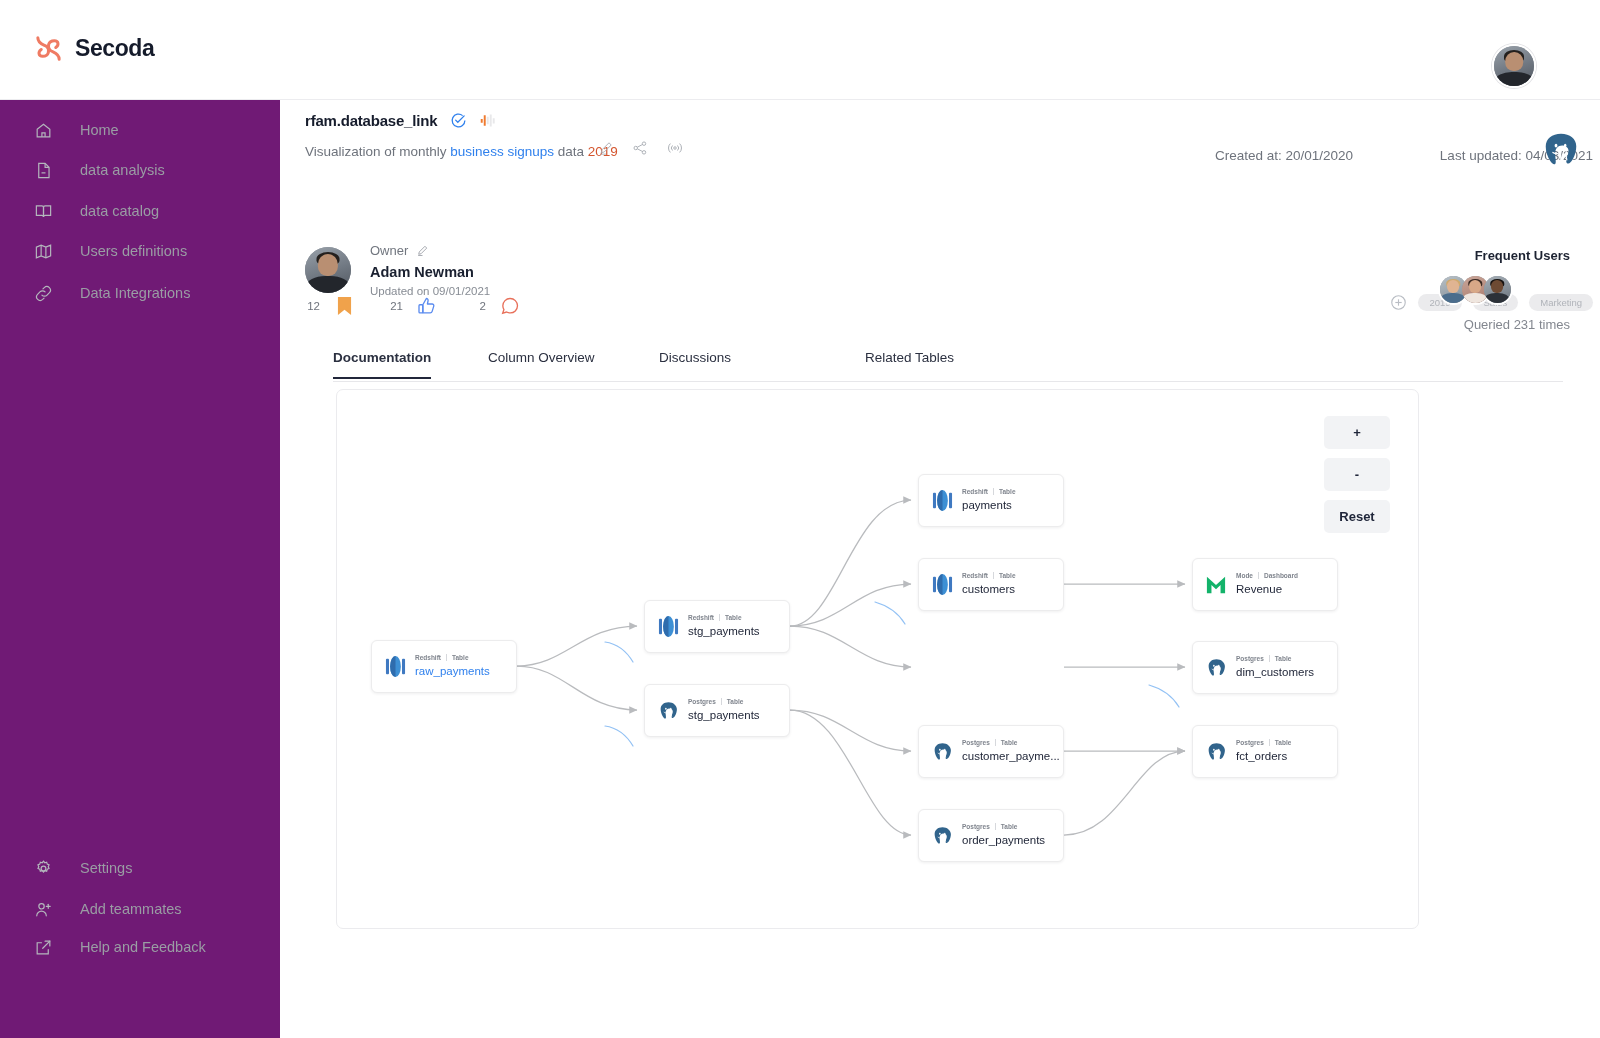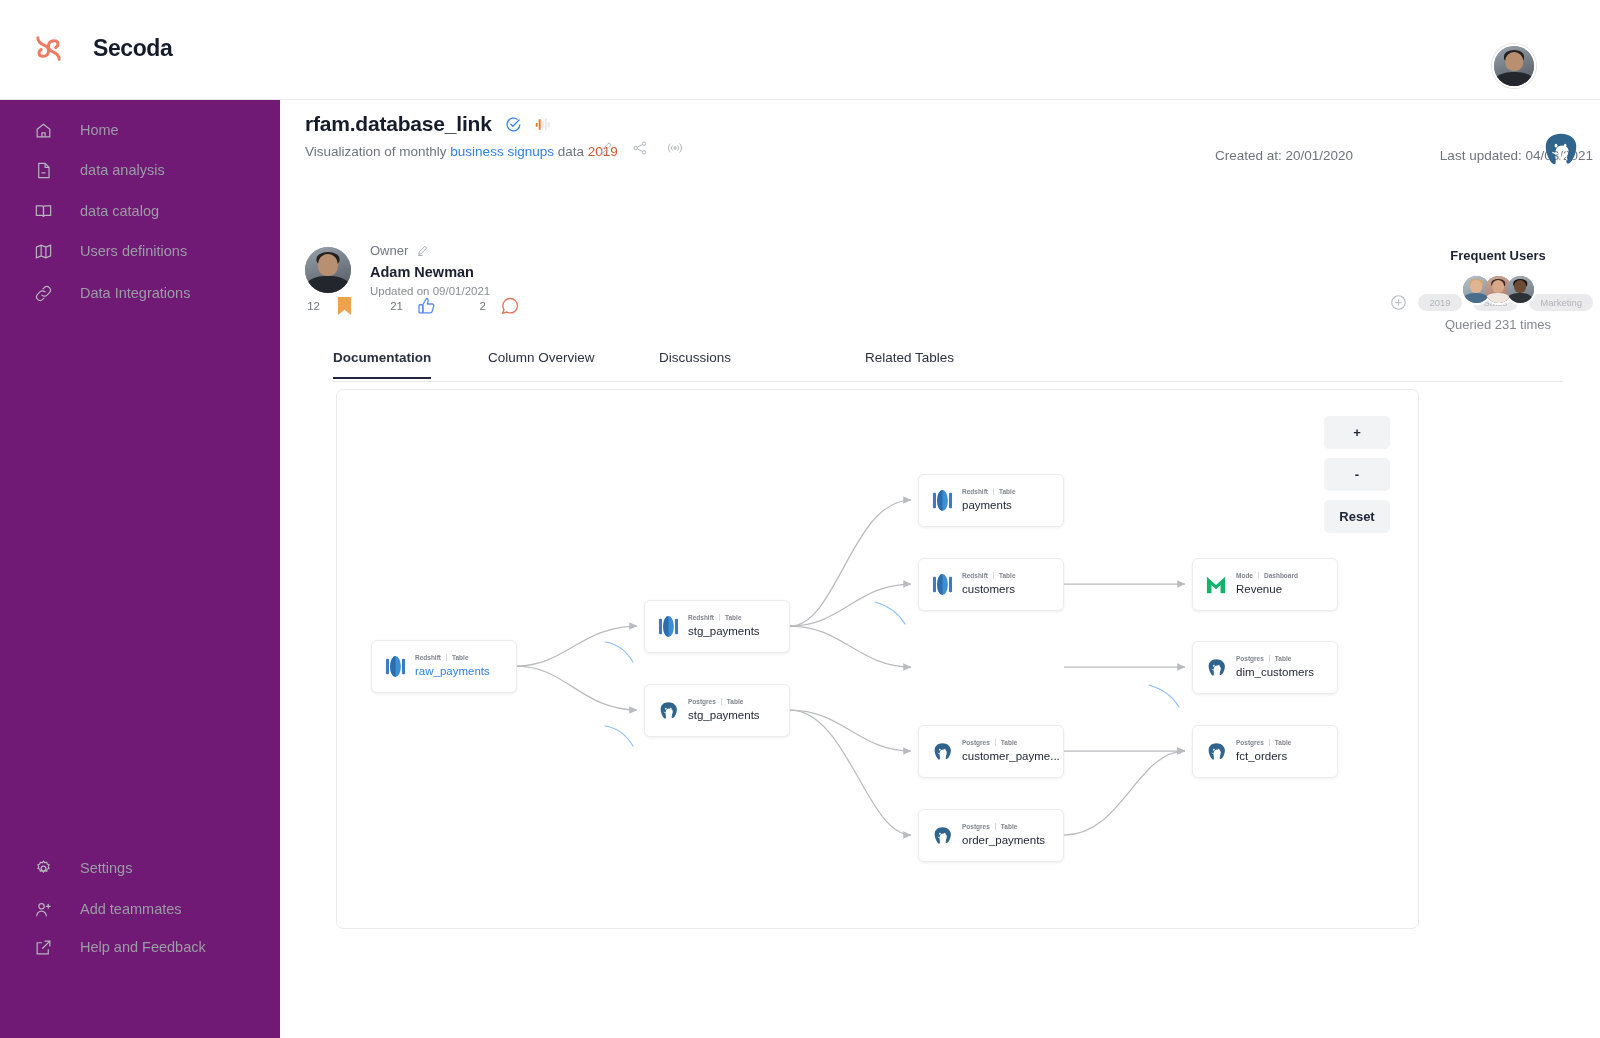"Secoda" .logo-wrap { gap: 29px -> 11px }
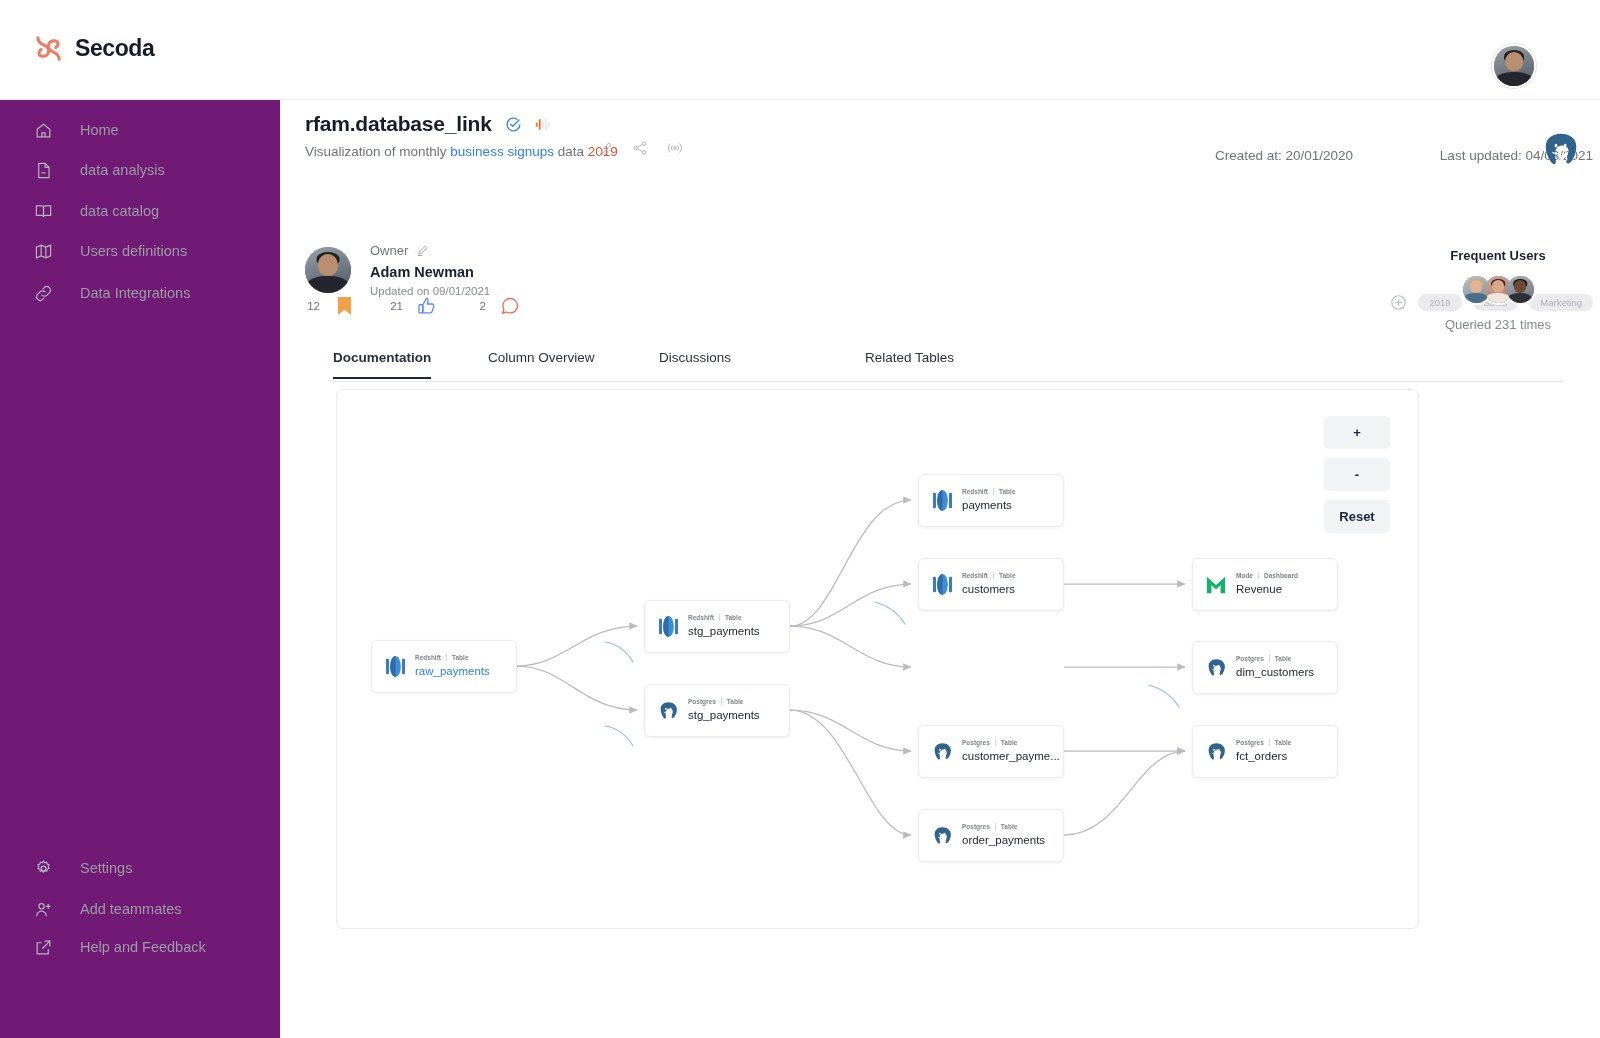"rfam.database_link" .page-title { font-size: 21px -> 15px }
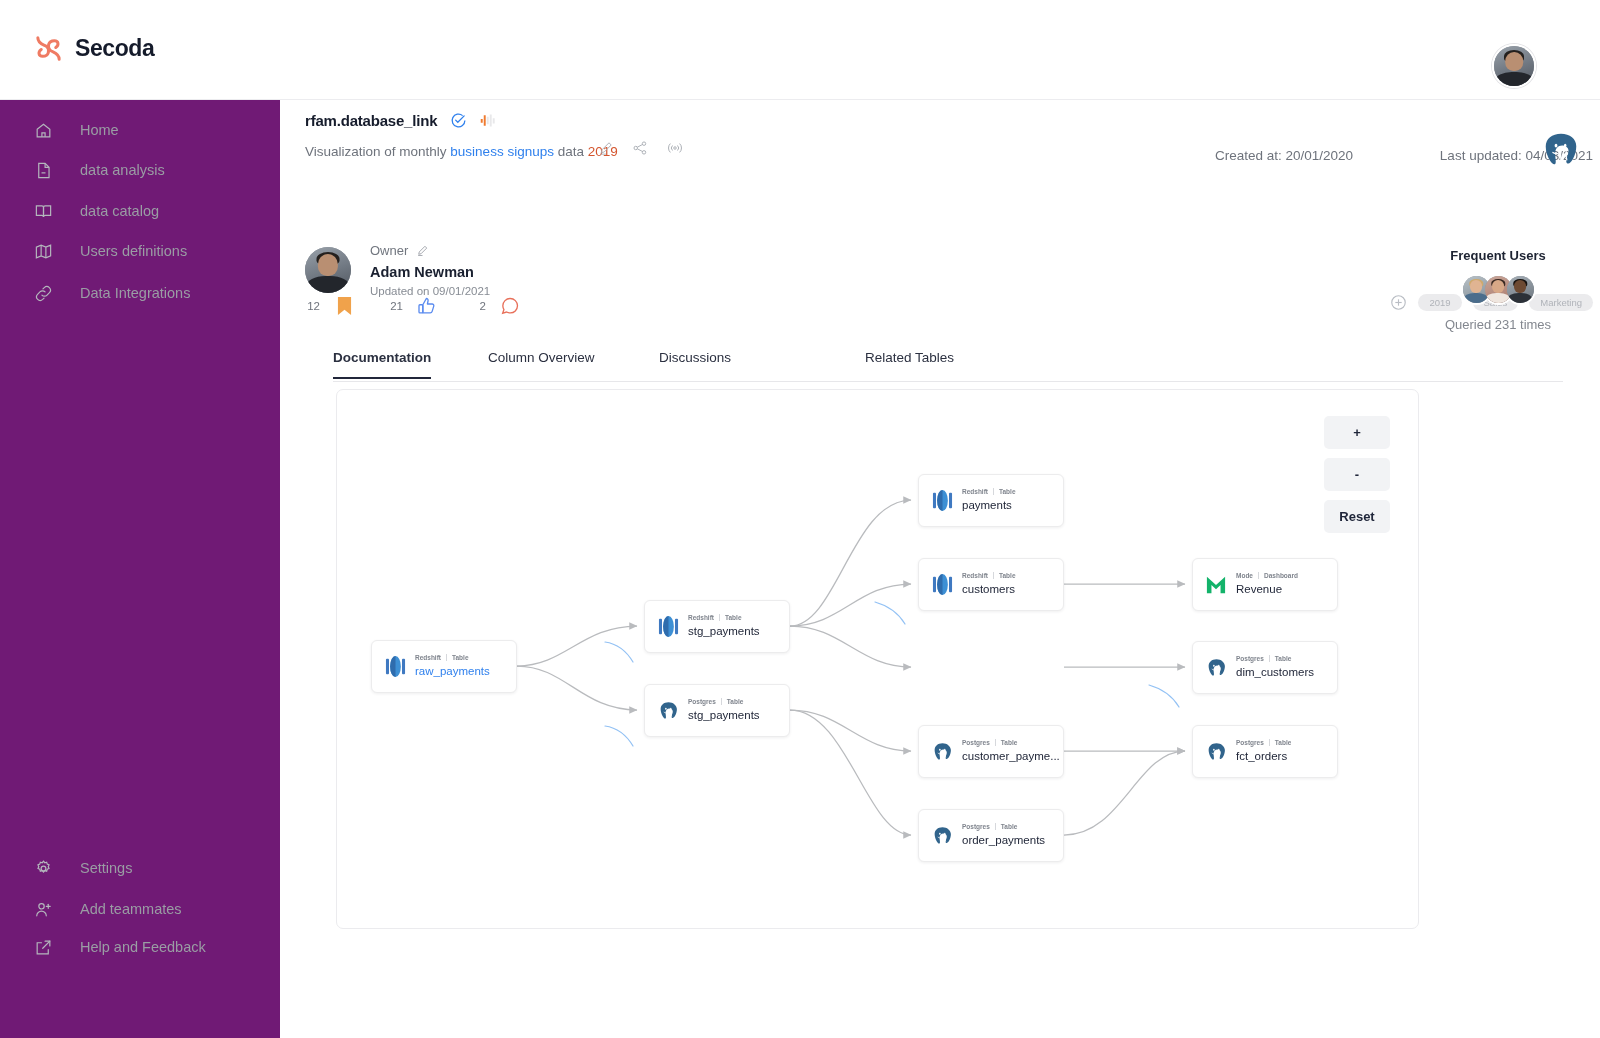"Frequent Users" .freq { right: 7px -> 30px; text-align: center -> right }
